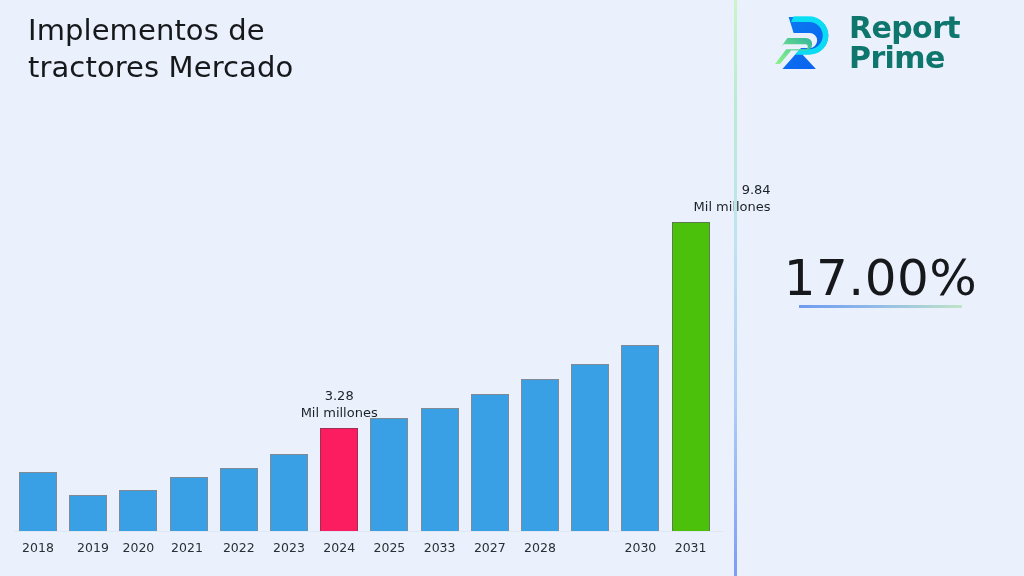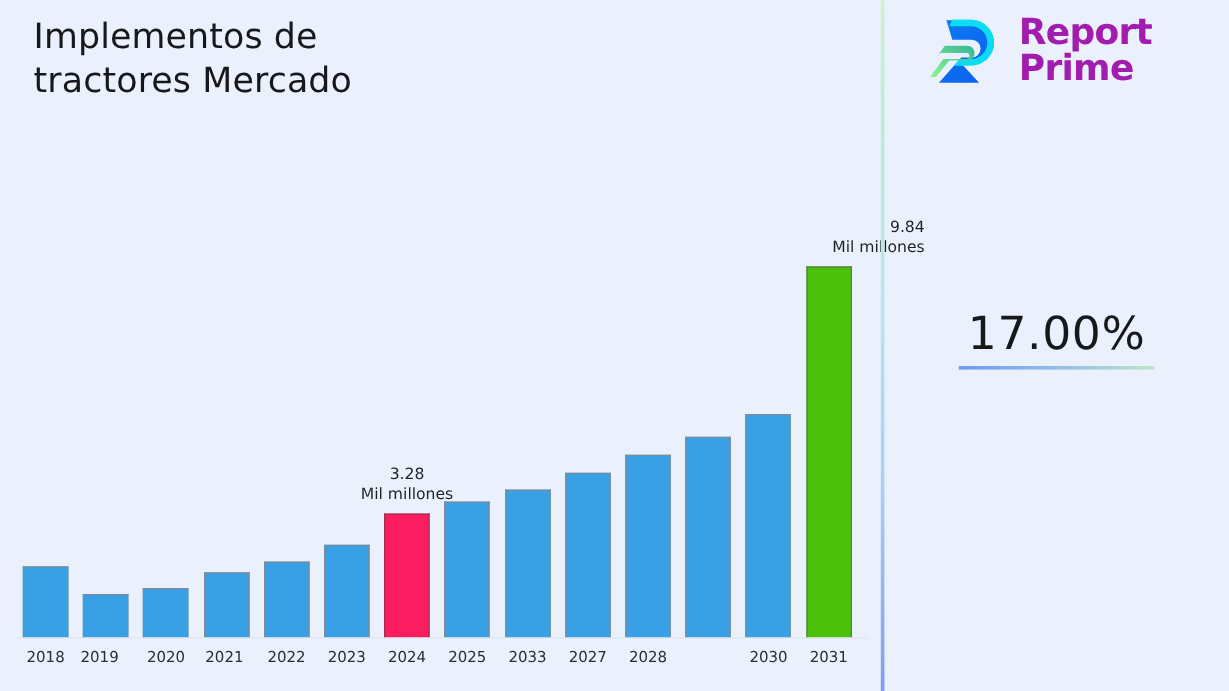"Report" #logo-text { color: #a21caf -> #0f766e }
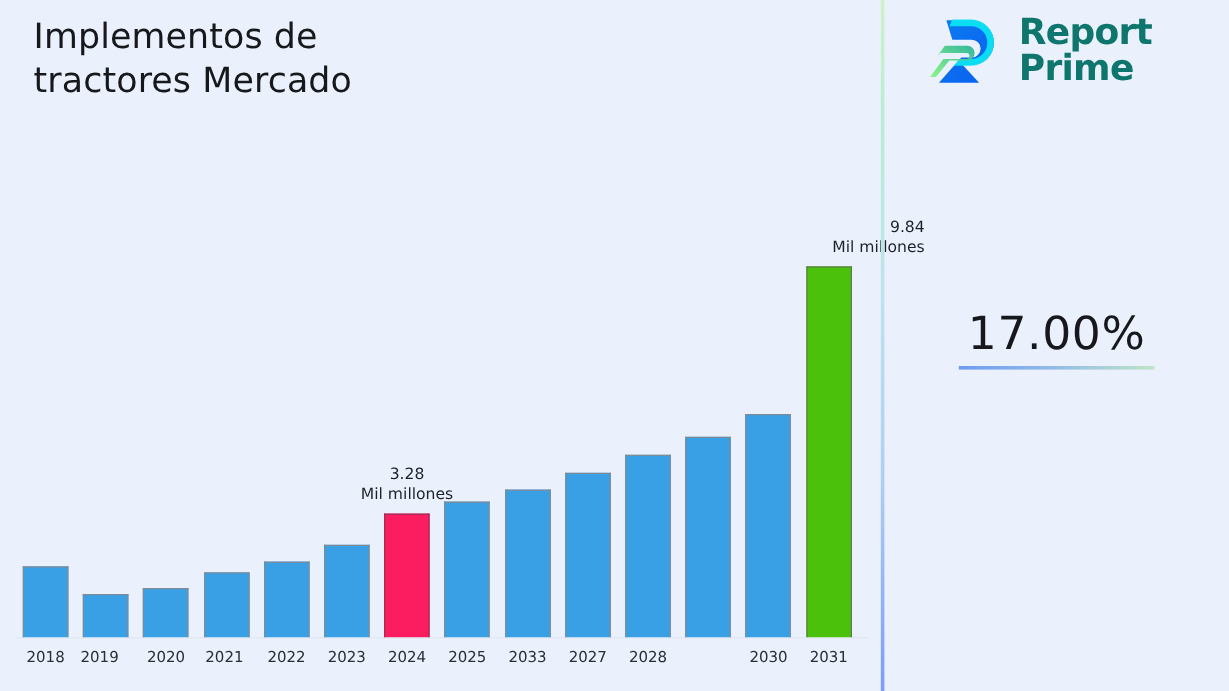"17.00%" #cagr-value { font-size: 38px -> 50px }
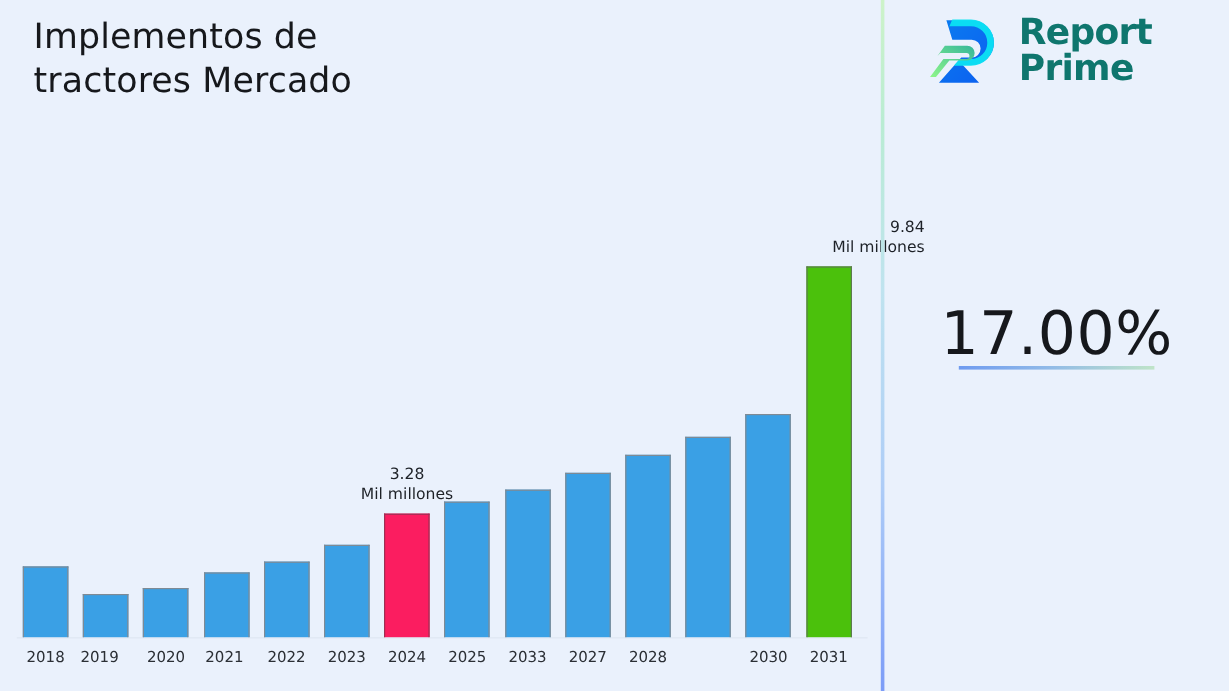"2019" div.tick { left: 58px -> 68px }
